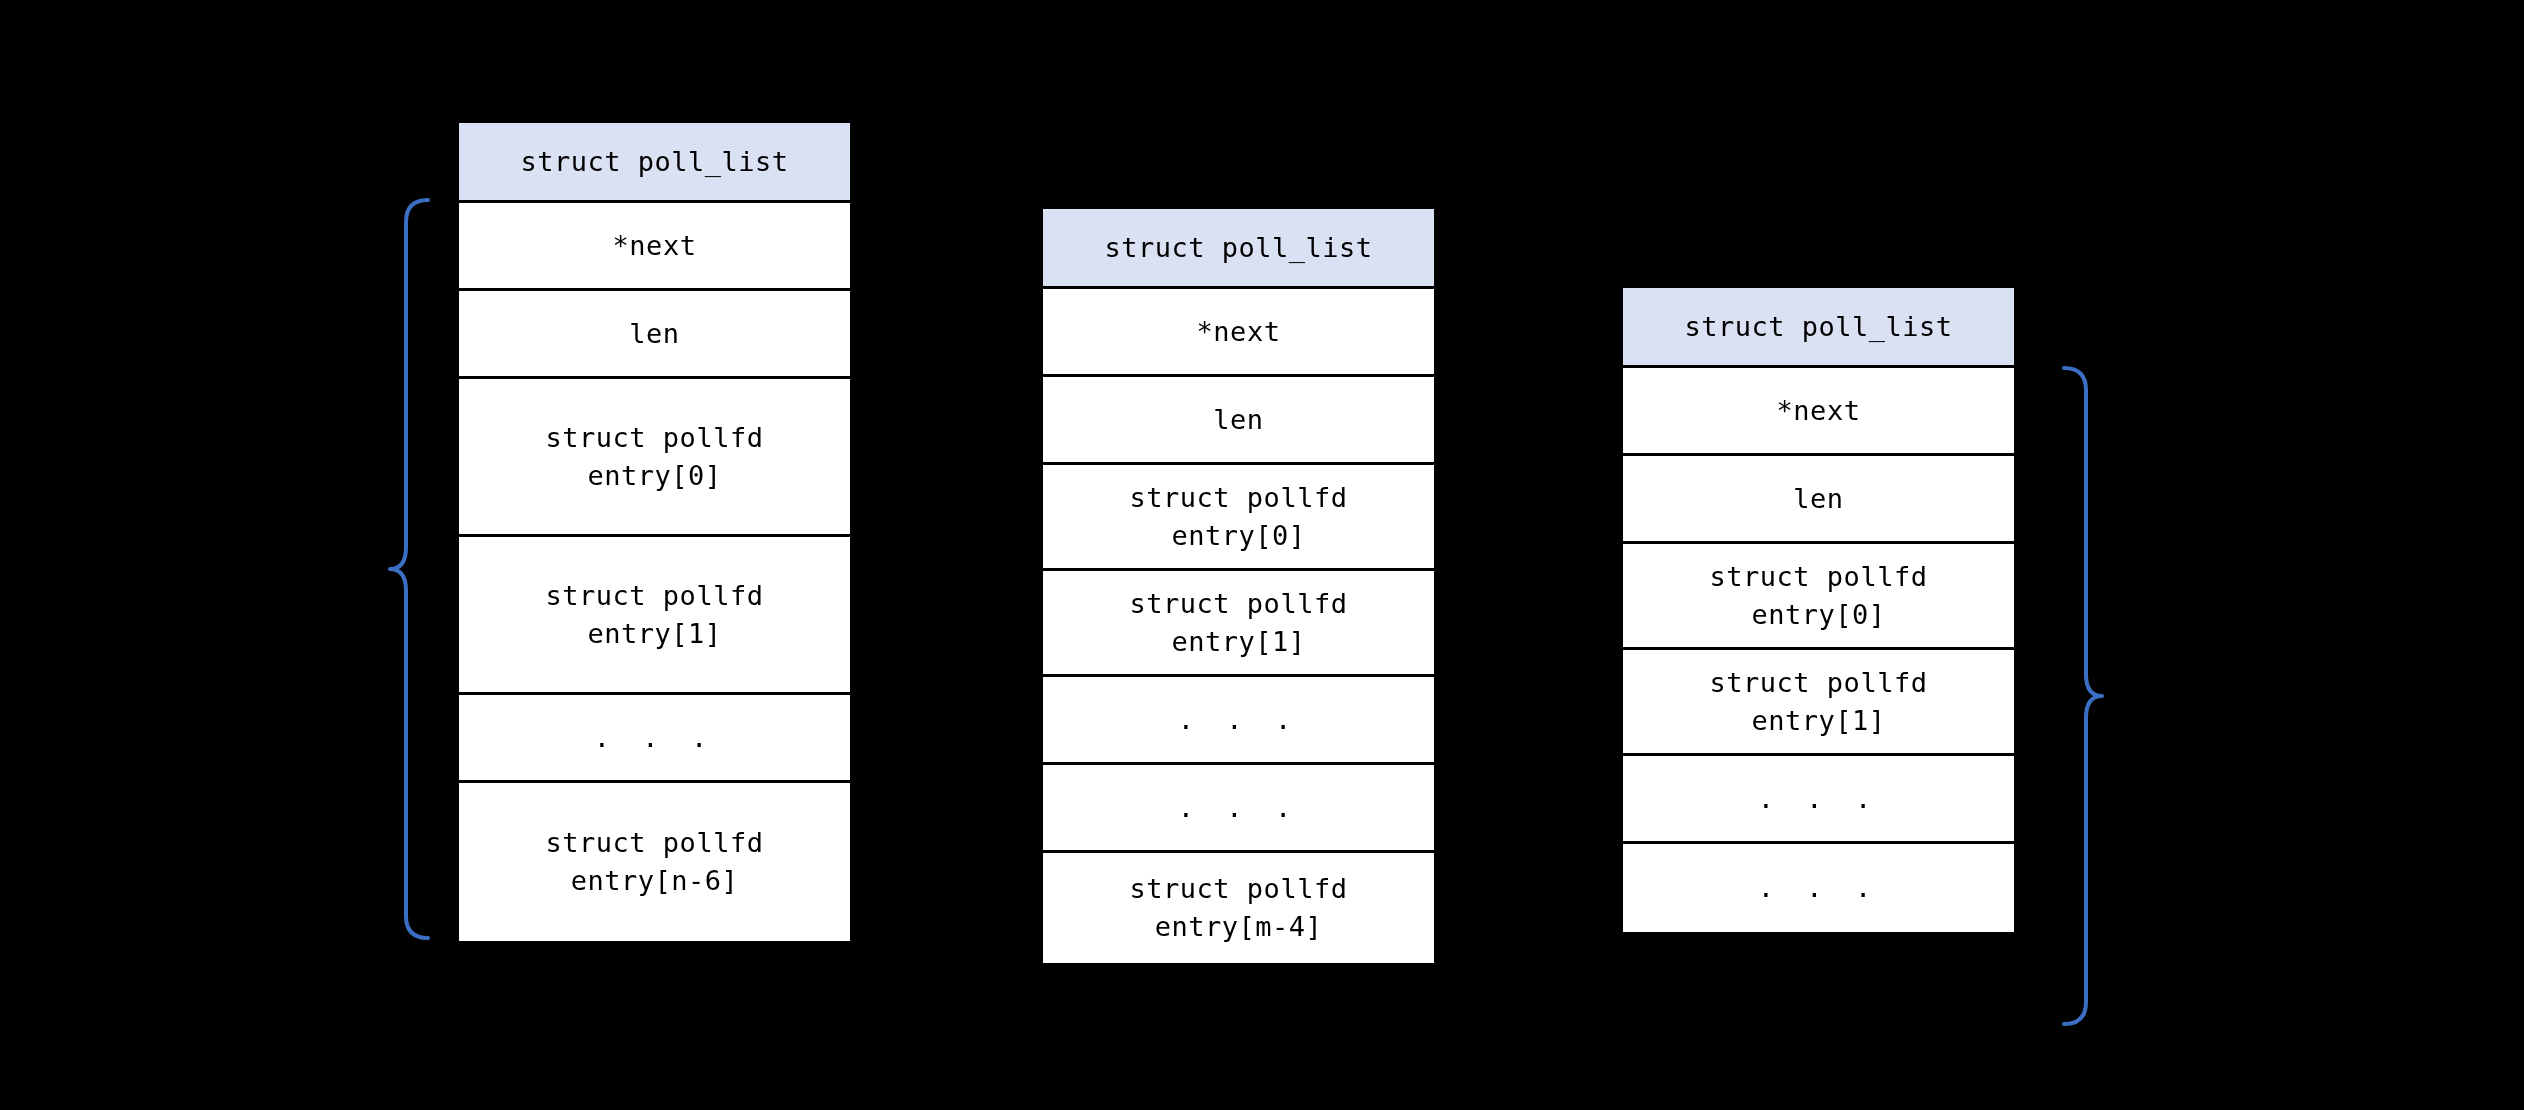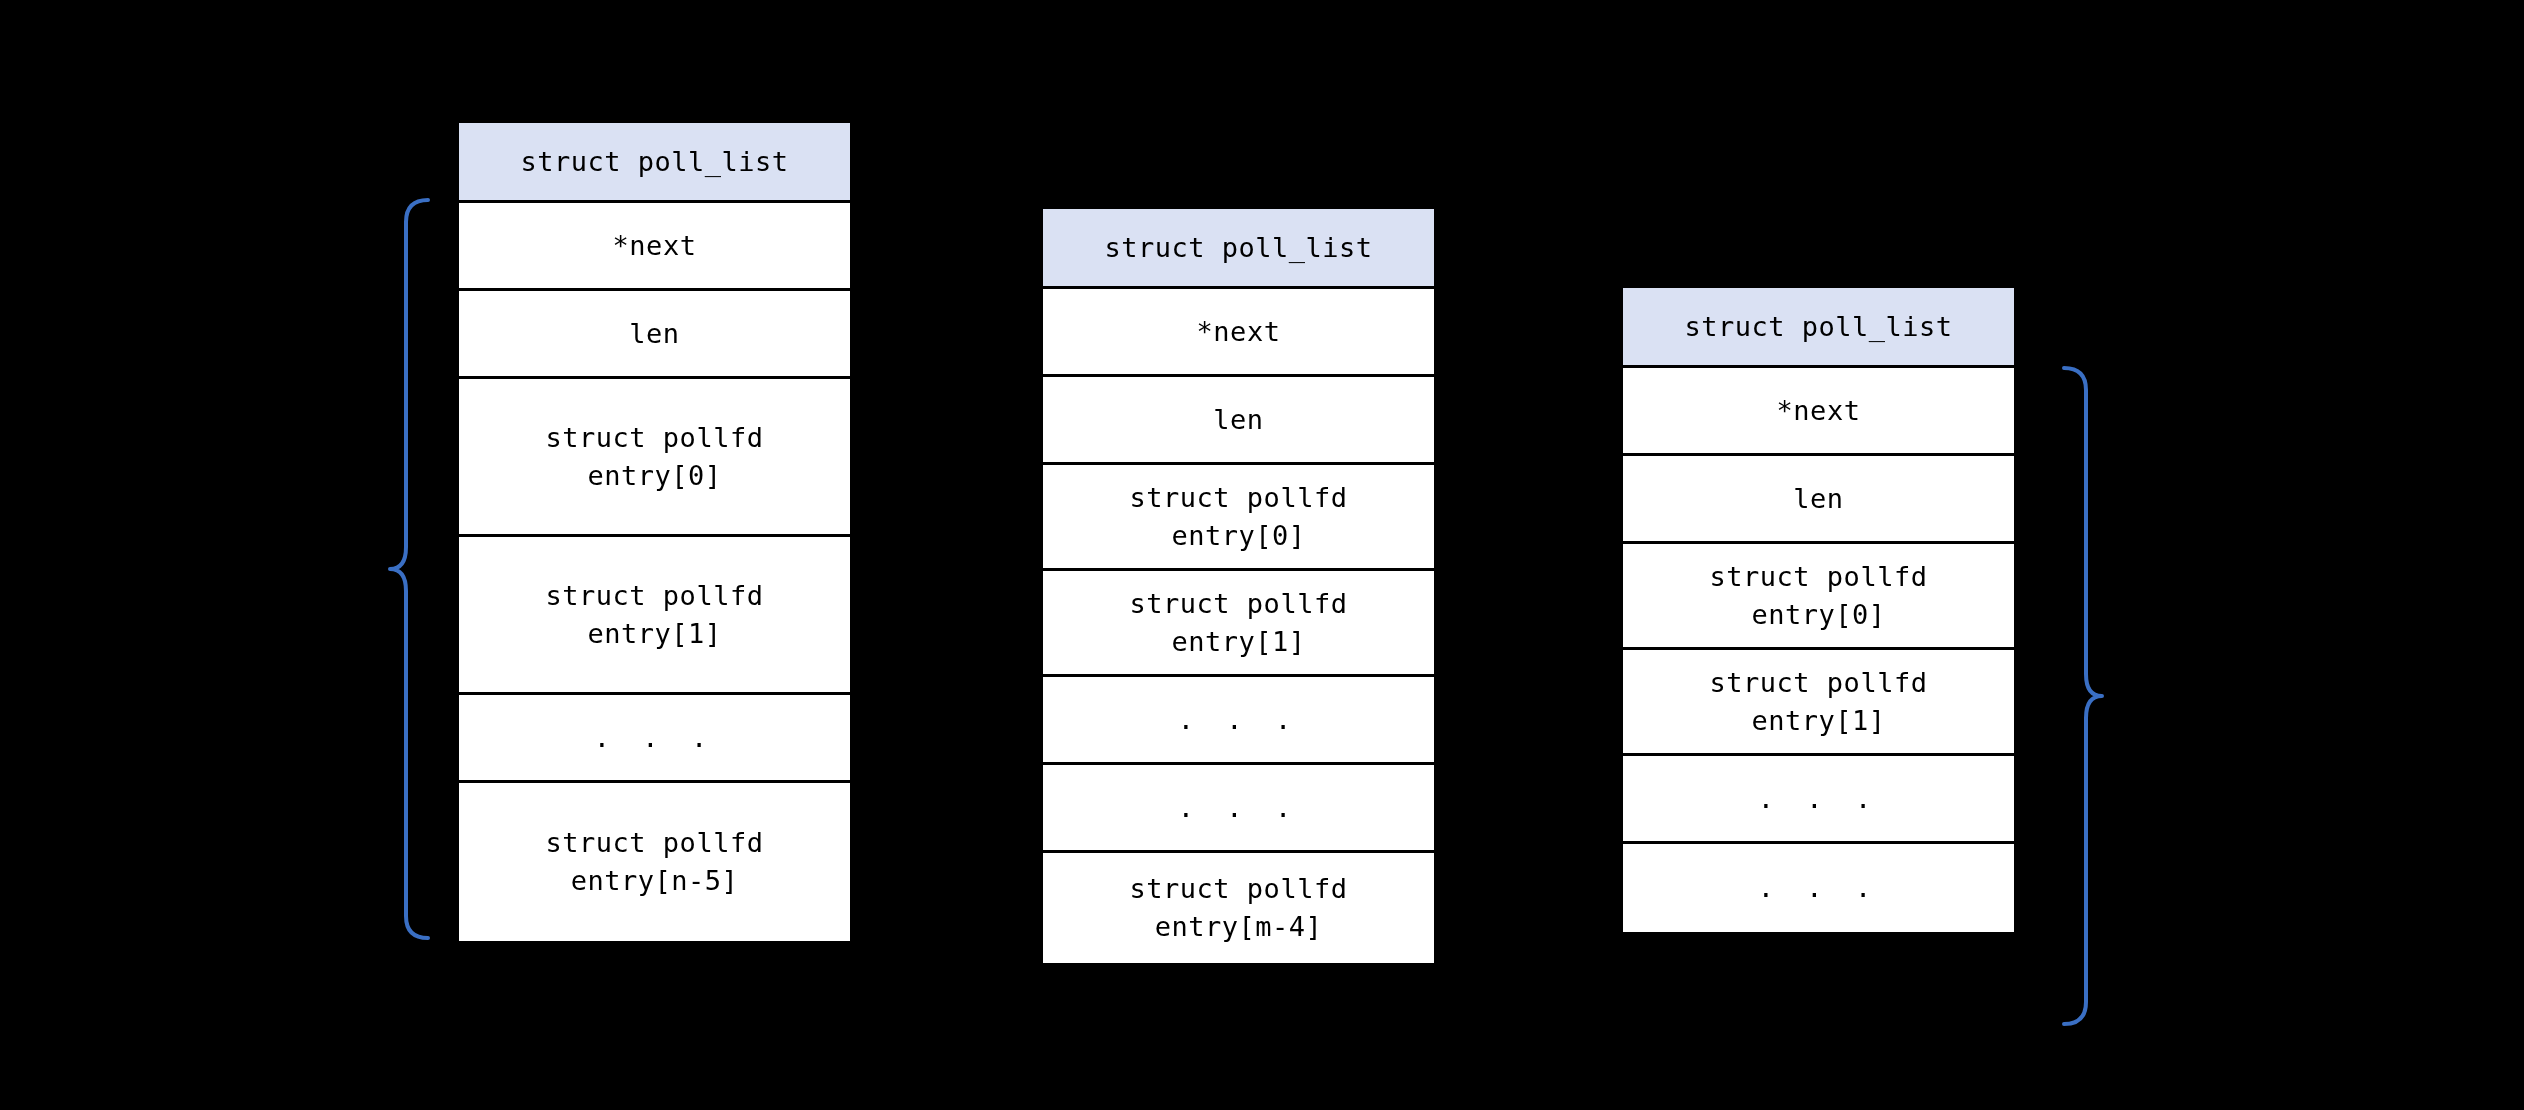"entry[n-5]" span.l2 { text: n-5 -> n-6 }
